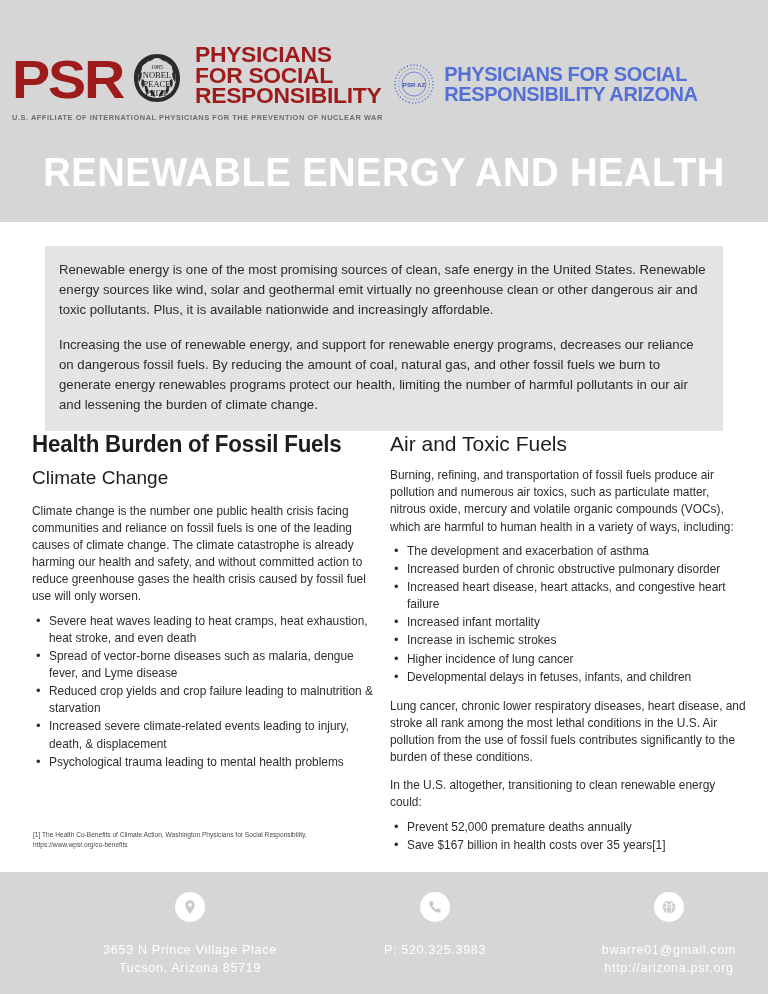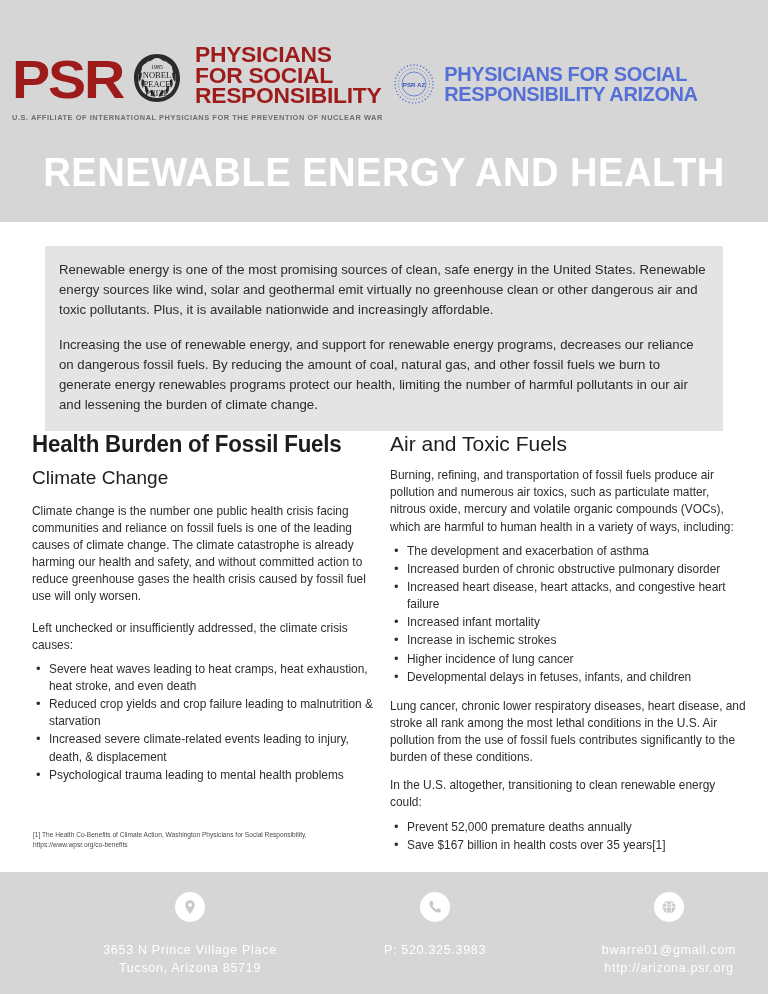"Left unchecked or insufficiently" p.body-p { html: <p>Left unchecked or insufficiently addressed, the climate crisis causes:</p> -> none }
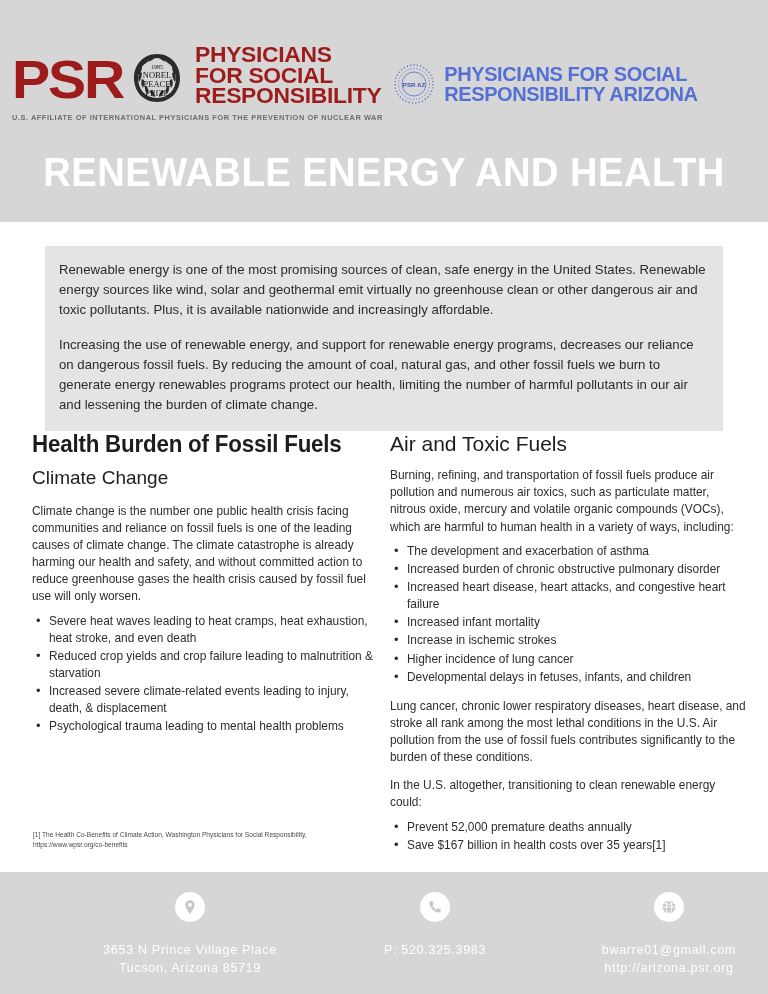"Spread of vector-borne diseases such" li { html: none -> <li>Spread of vector-borne diseases such as malaria, dengue fever, and Lyme disease</li> }
